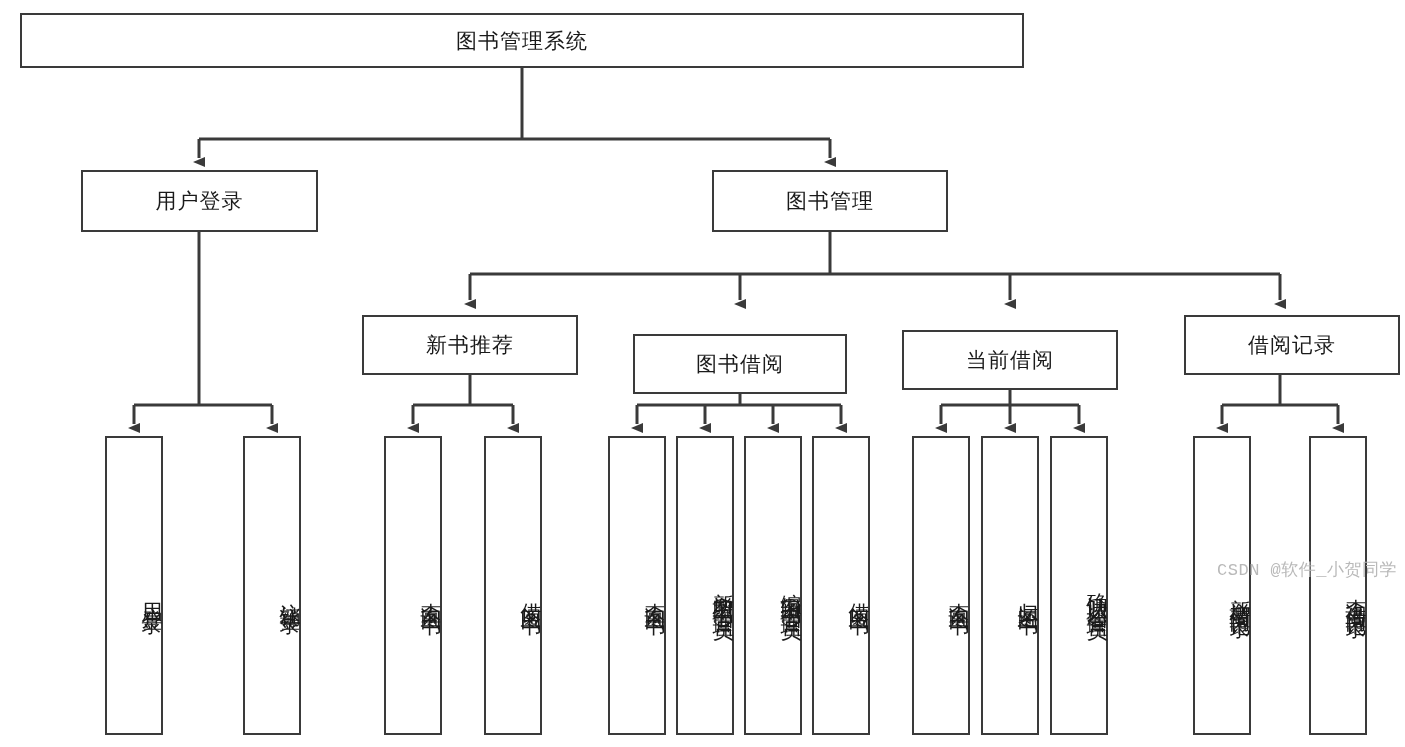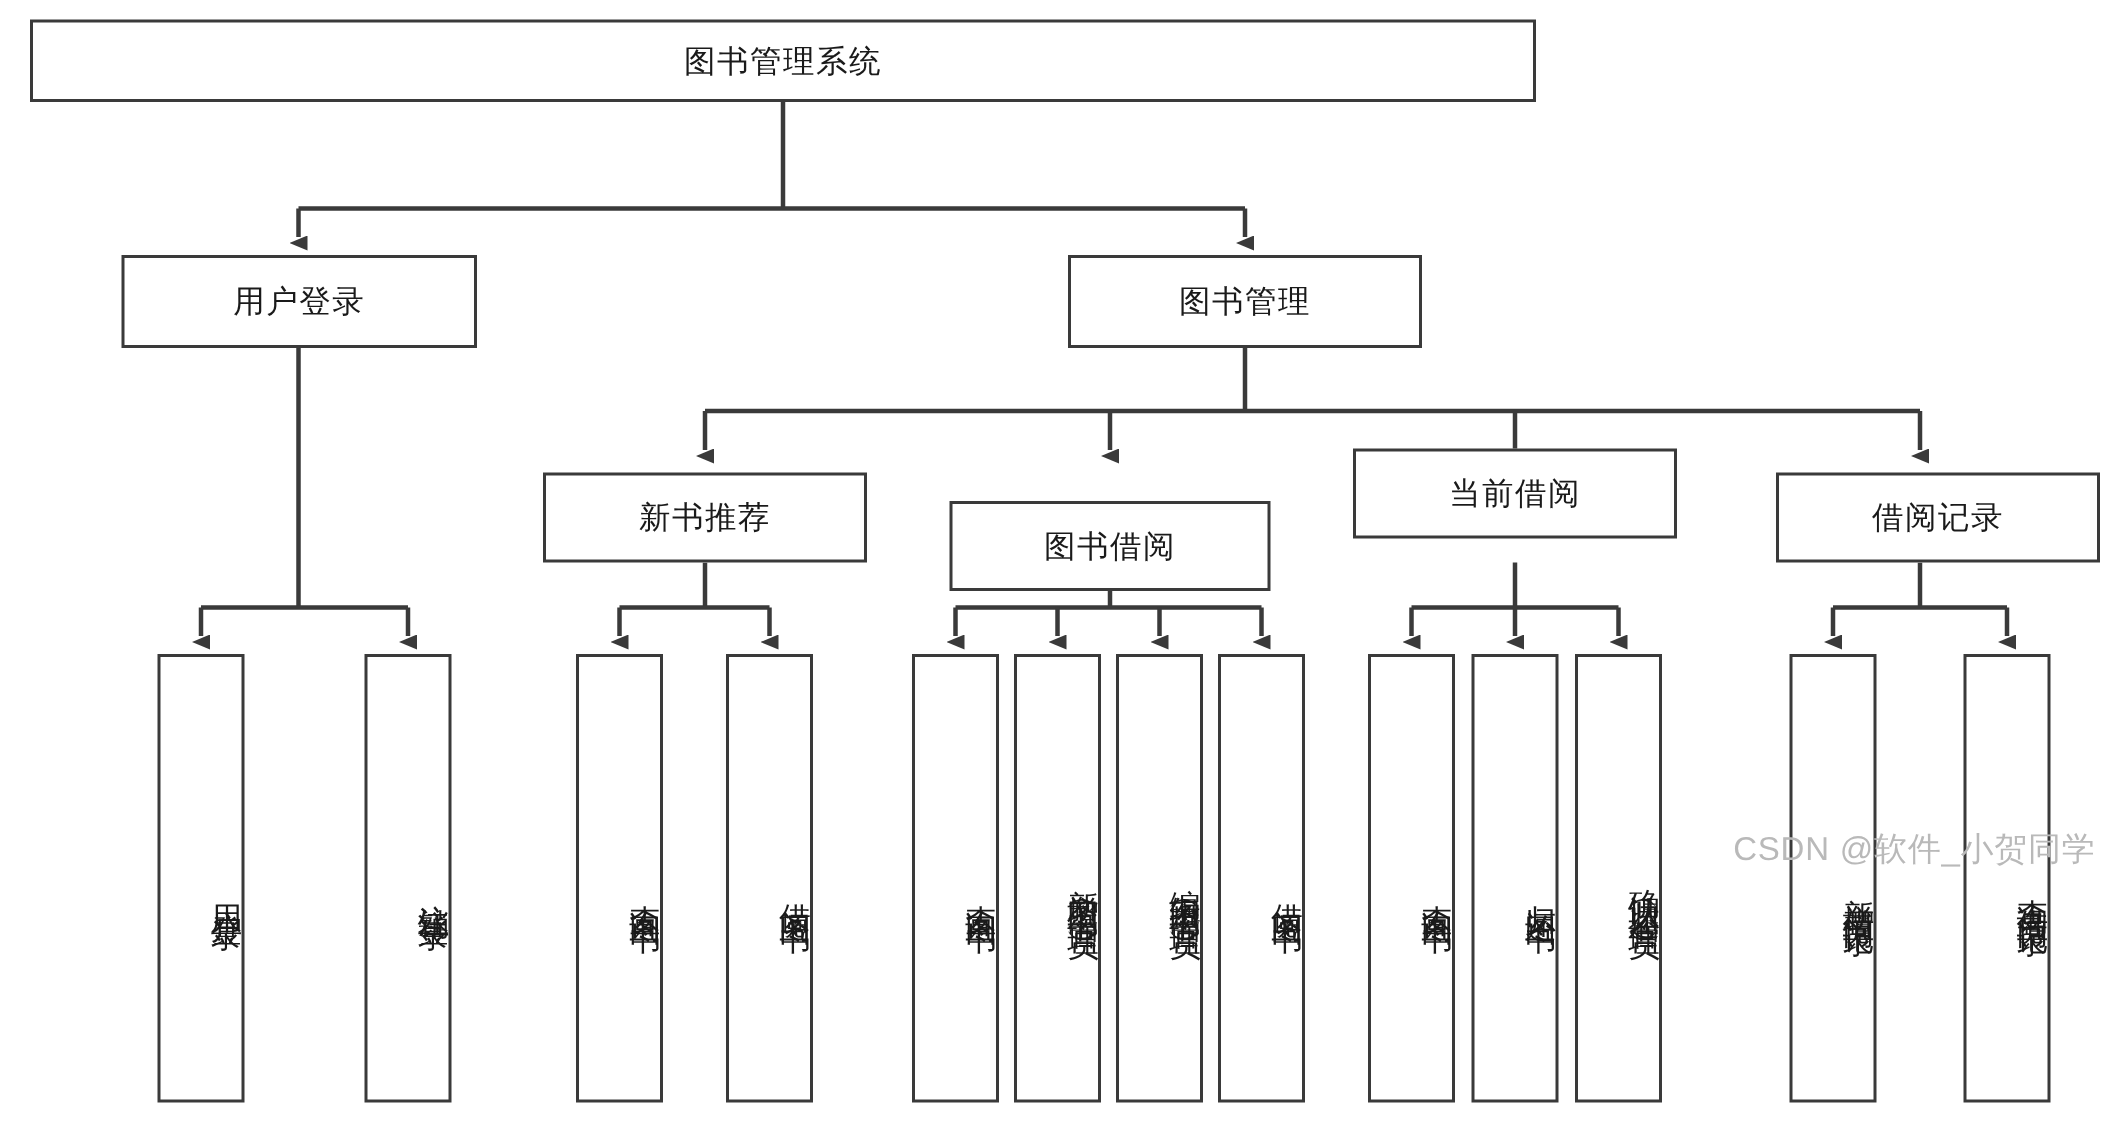"图书管理系统" #diagram { font-family: none -> Liberation Mono, monospace }
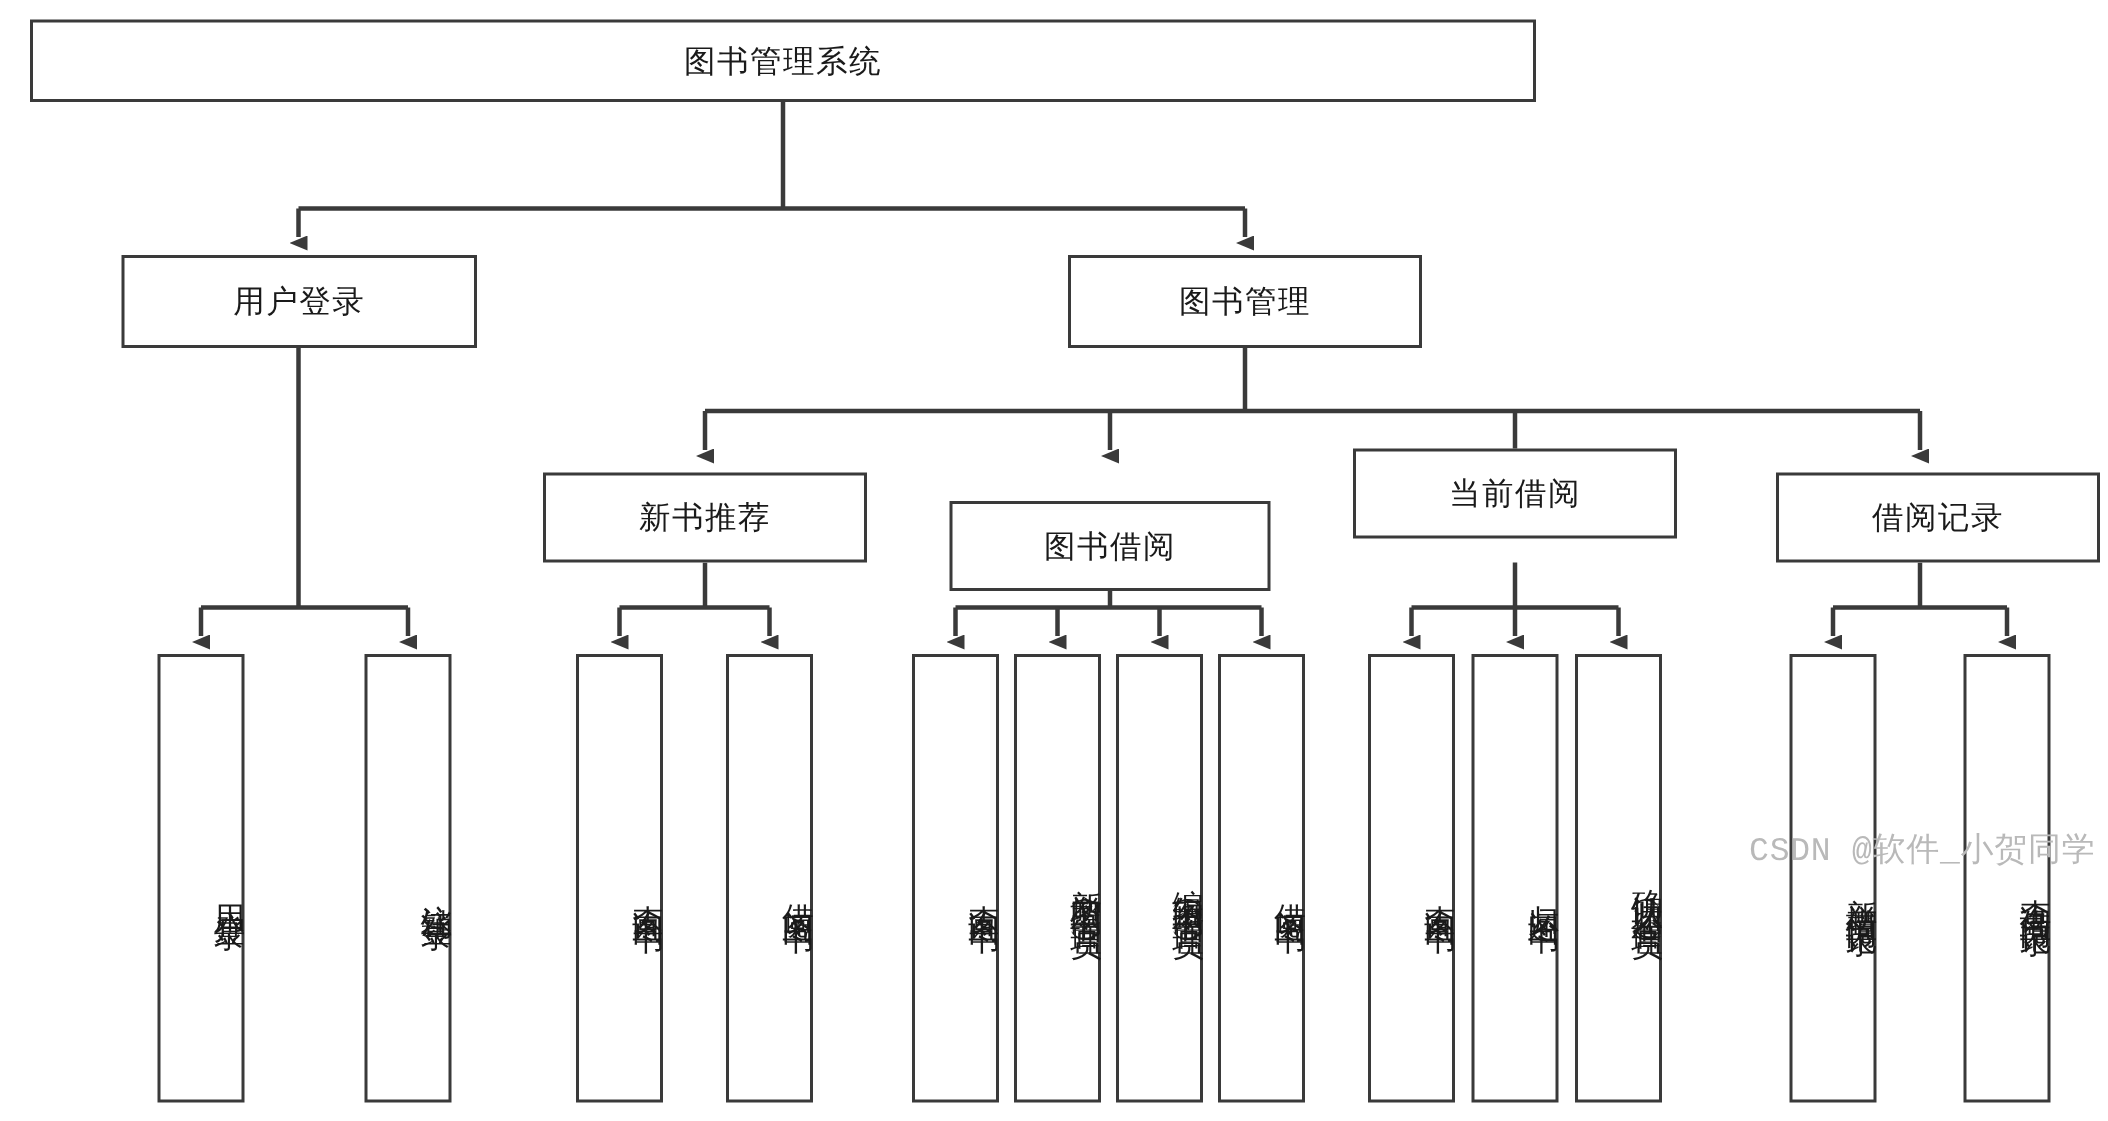"当前借阅" div.node { top: 299px -> 330px }
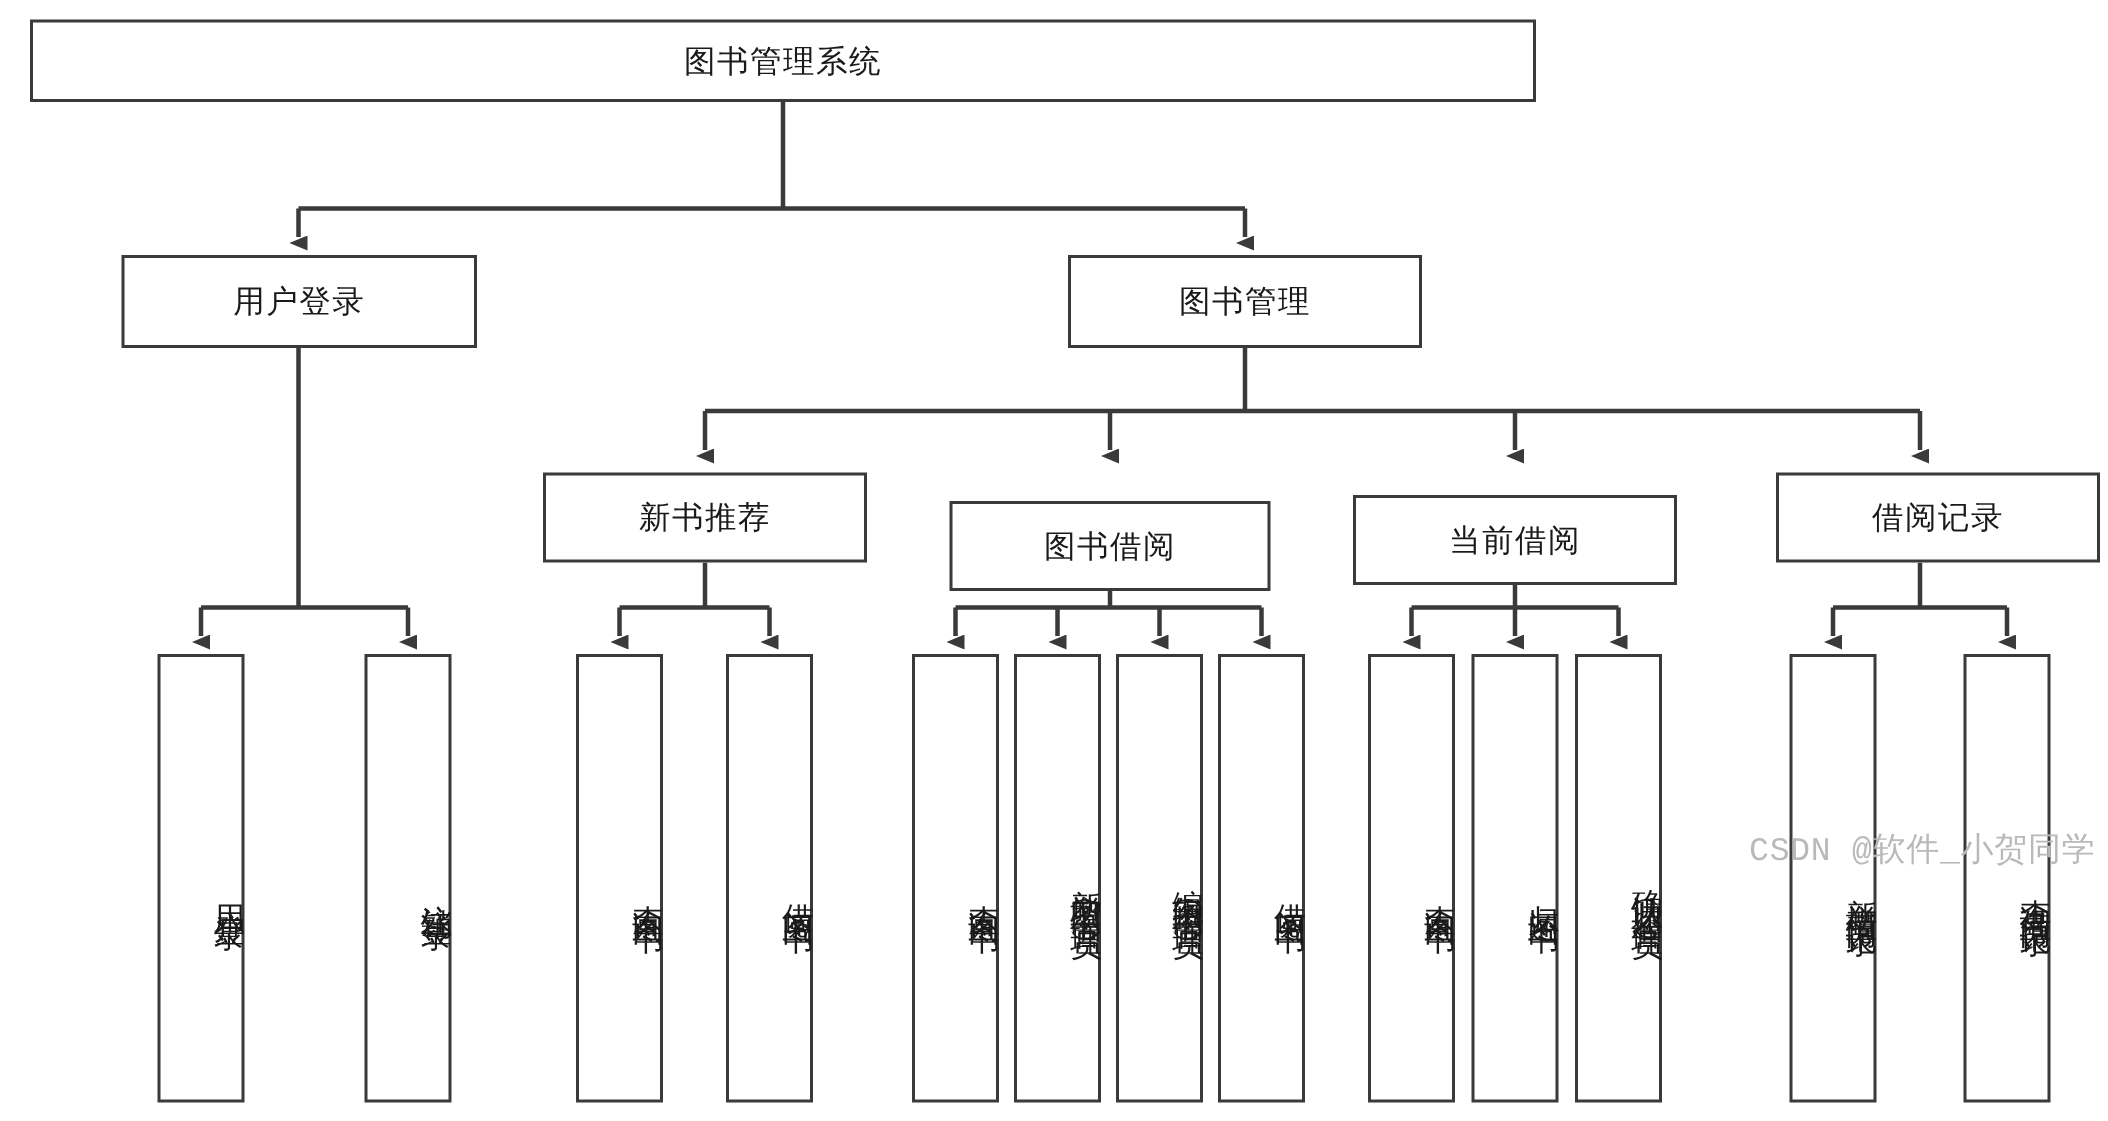"CSDN @软件_小贺同学" .watermark { font-size: 22px -> 17px }
